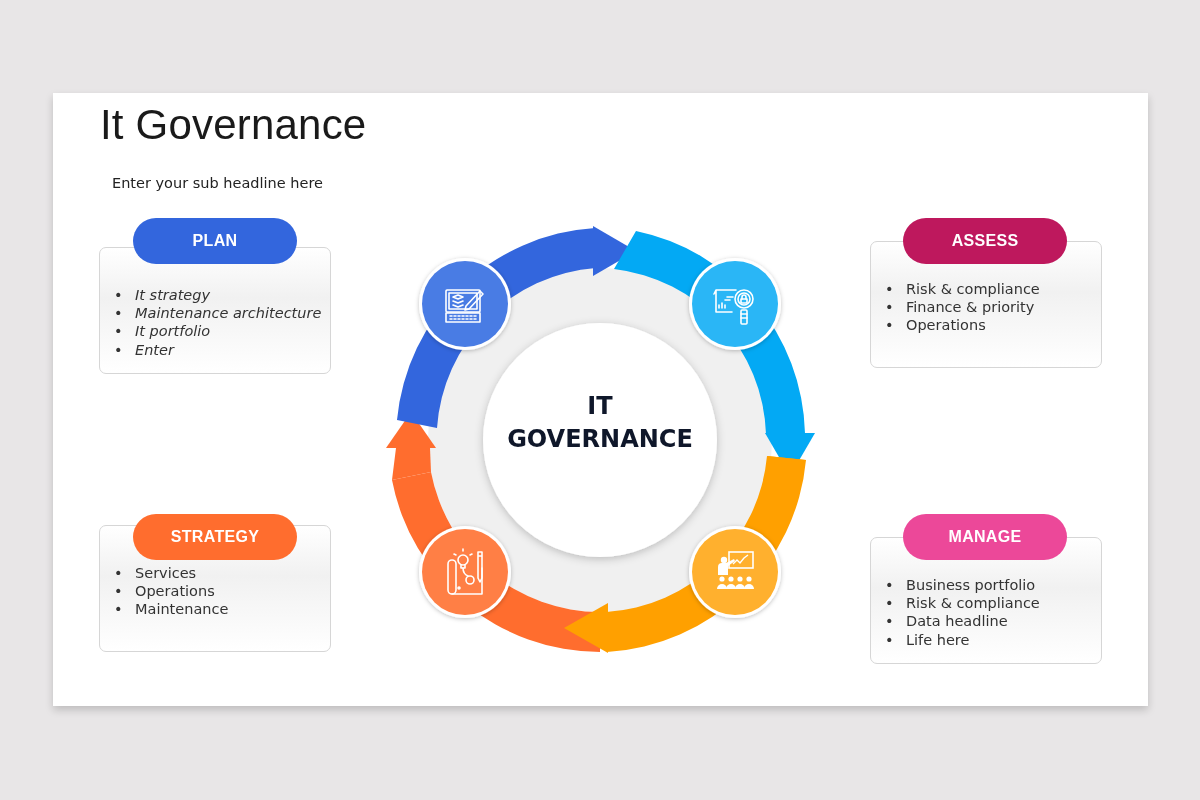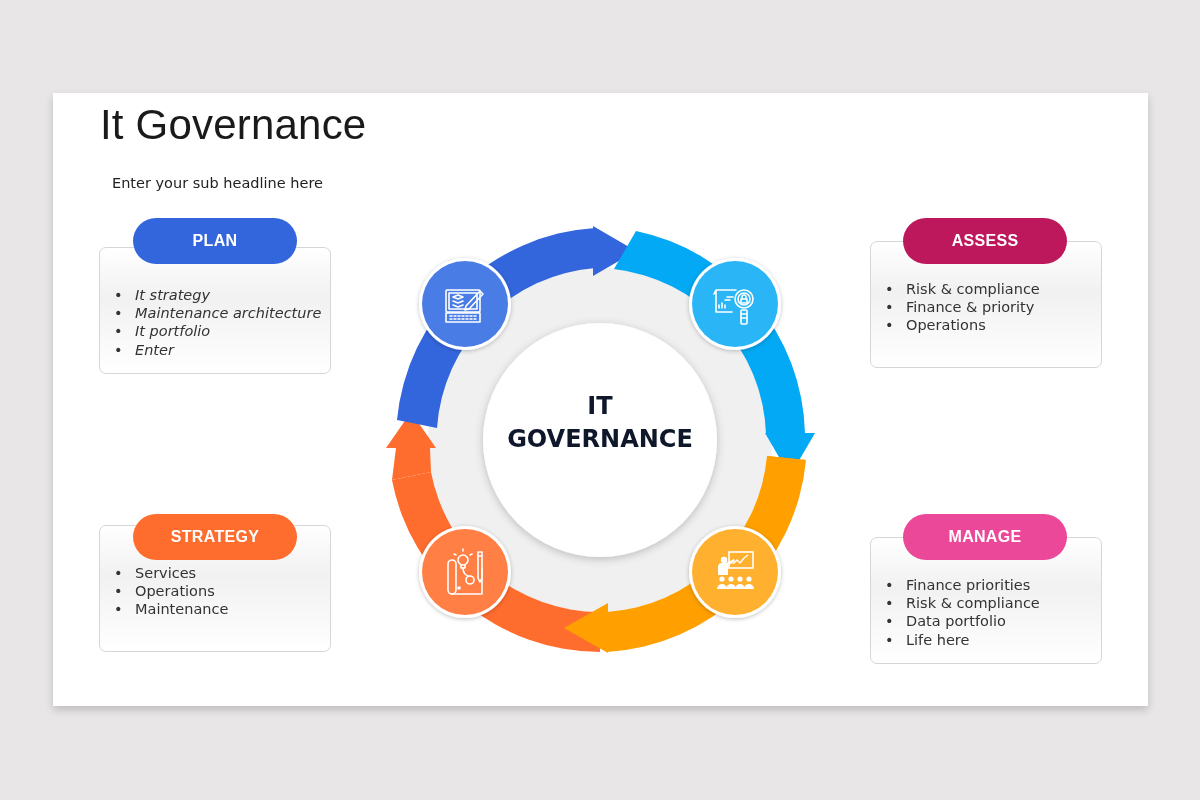"Finance priorities" li { text: Finance priorities -> Business portfolio }
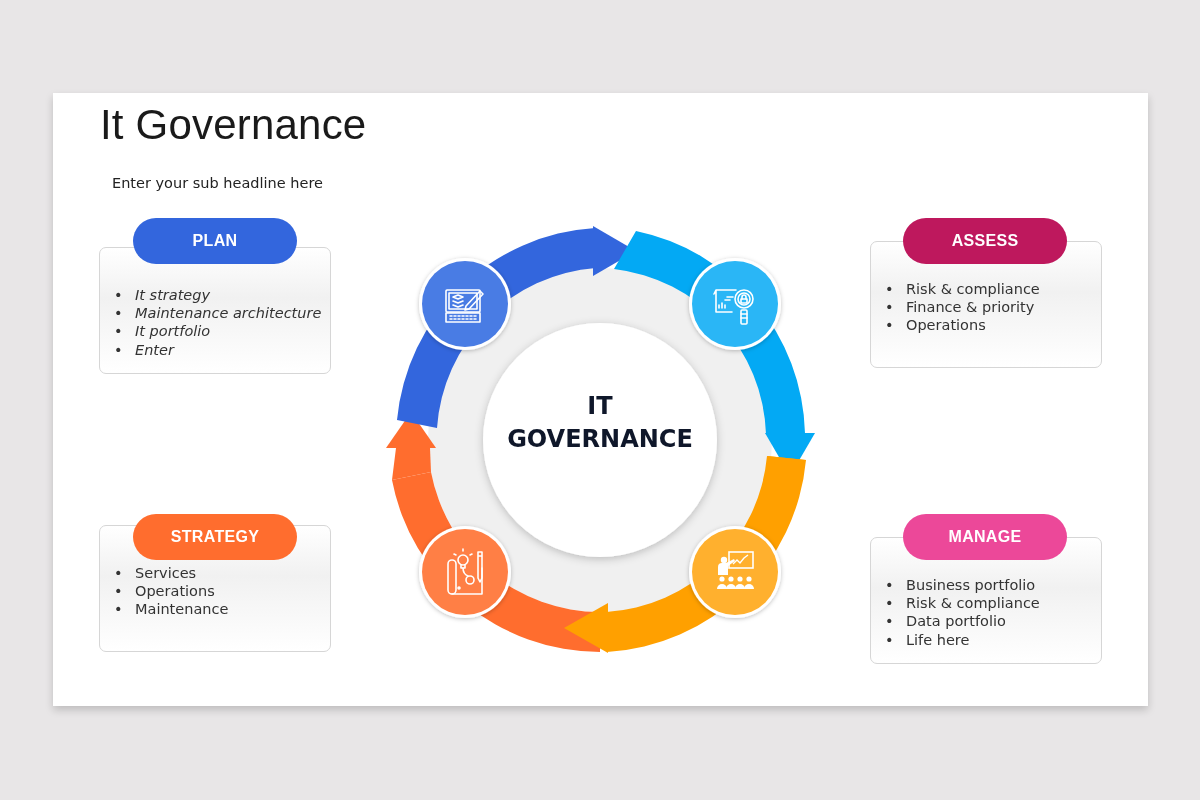"Data portfolio" li { text: portfolio -> headline }
